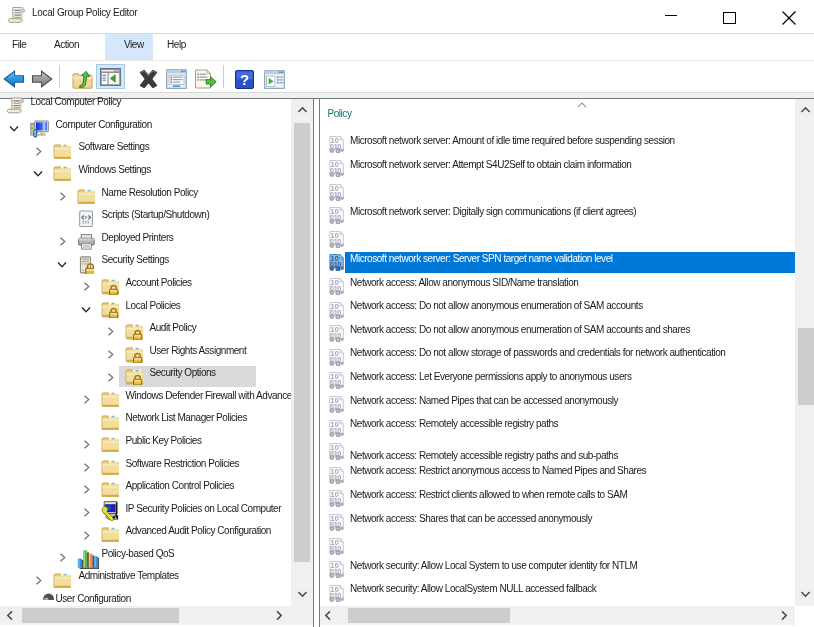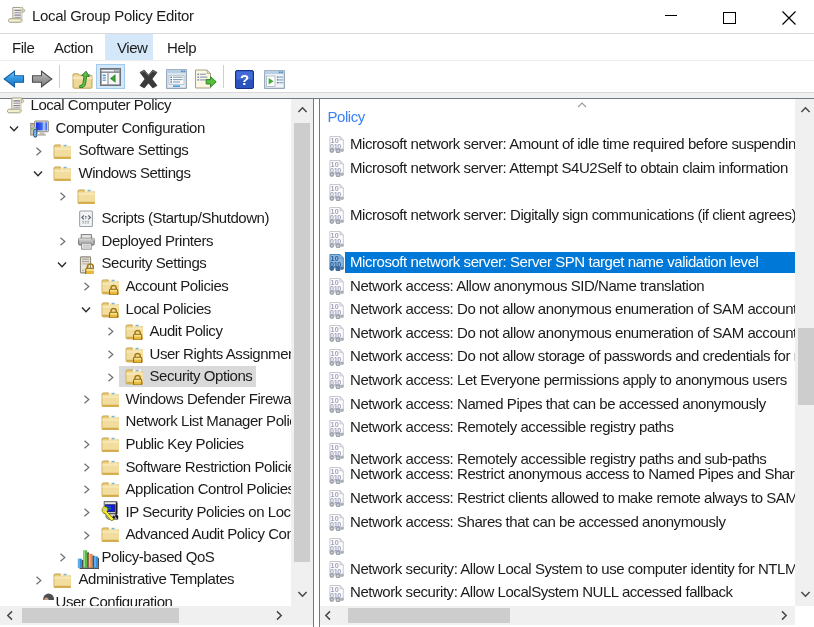"Local Group Policy Editor" .txt { font-size: 15px -> 10px }
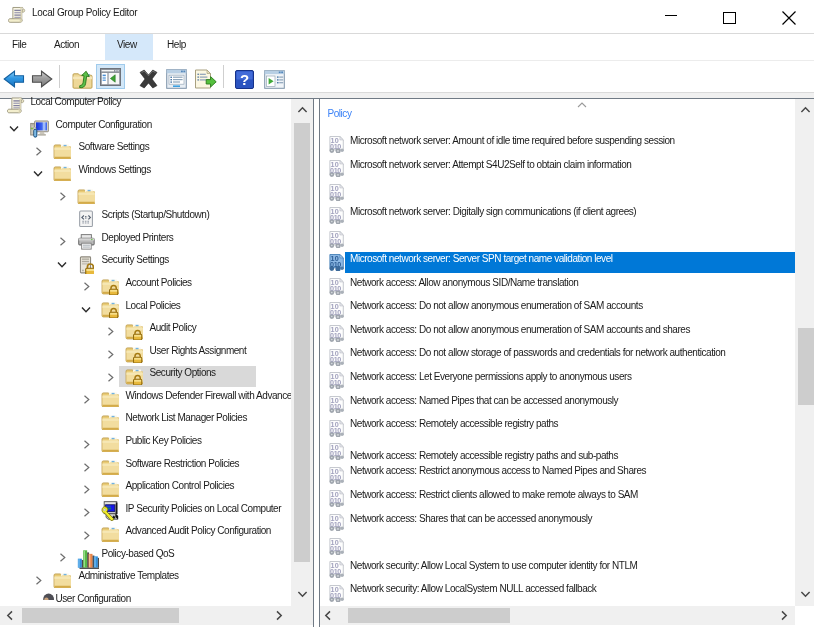"View" div.abs { left: 117px -> 124px }
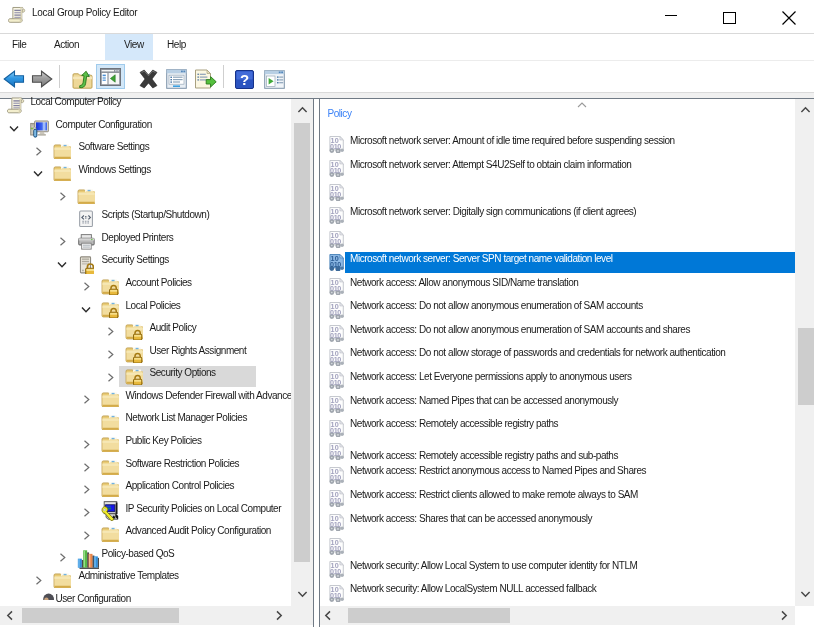"Policy" div.abs { color: #3b82f6 -> #0f766e }
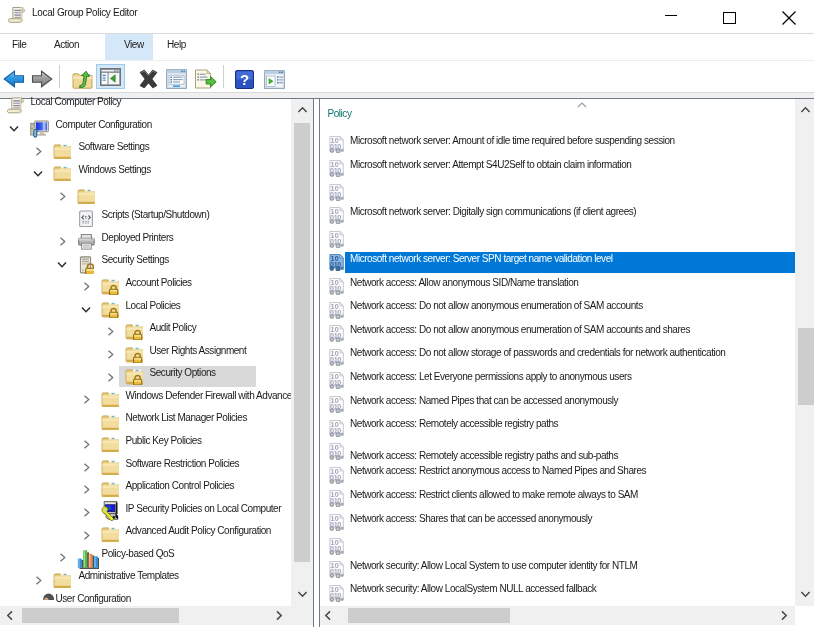"Name Resolution Policy" div.abs { html: none -> <div>Name Resolution Policy</div> }
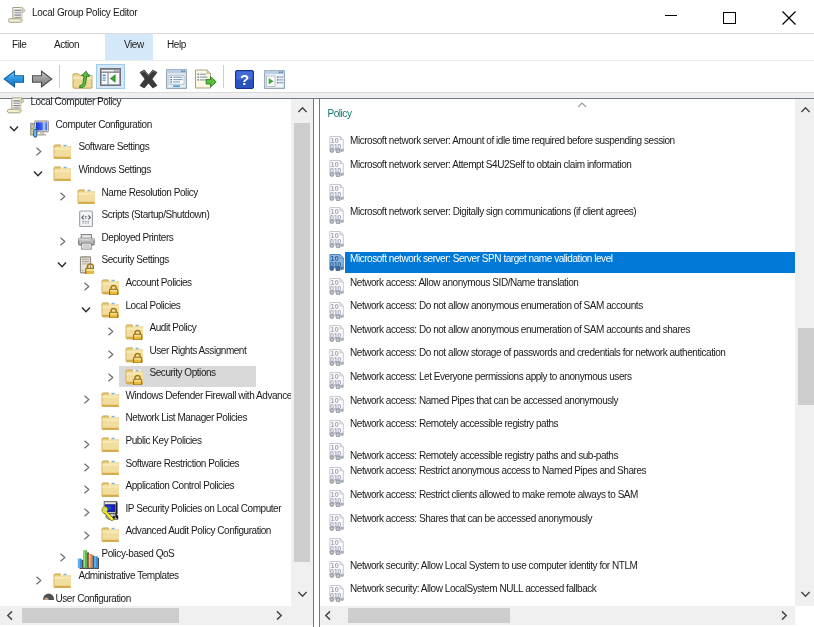"Network access: Restrict clients allowed" div.abs { text: make remote always -> when remote calls }
